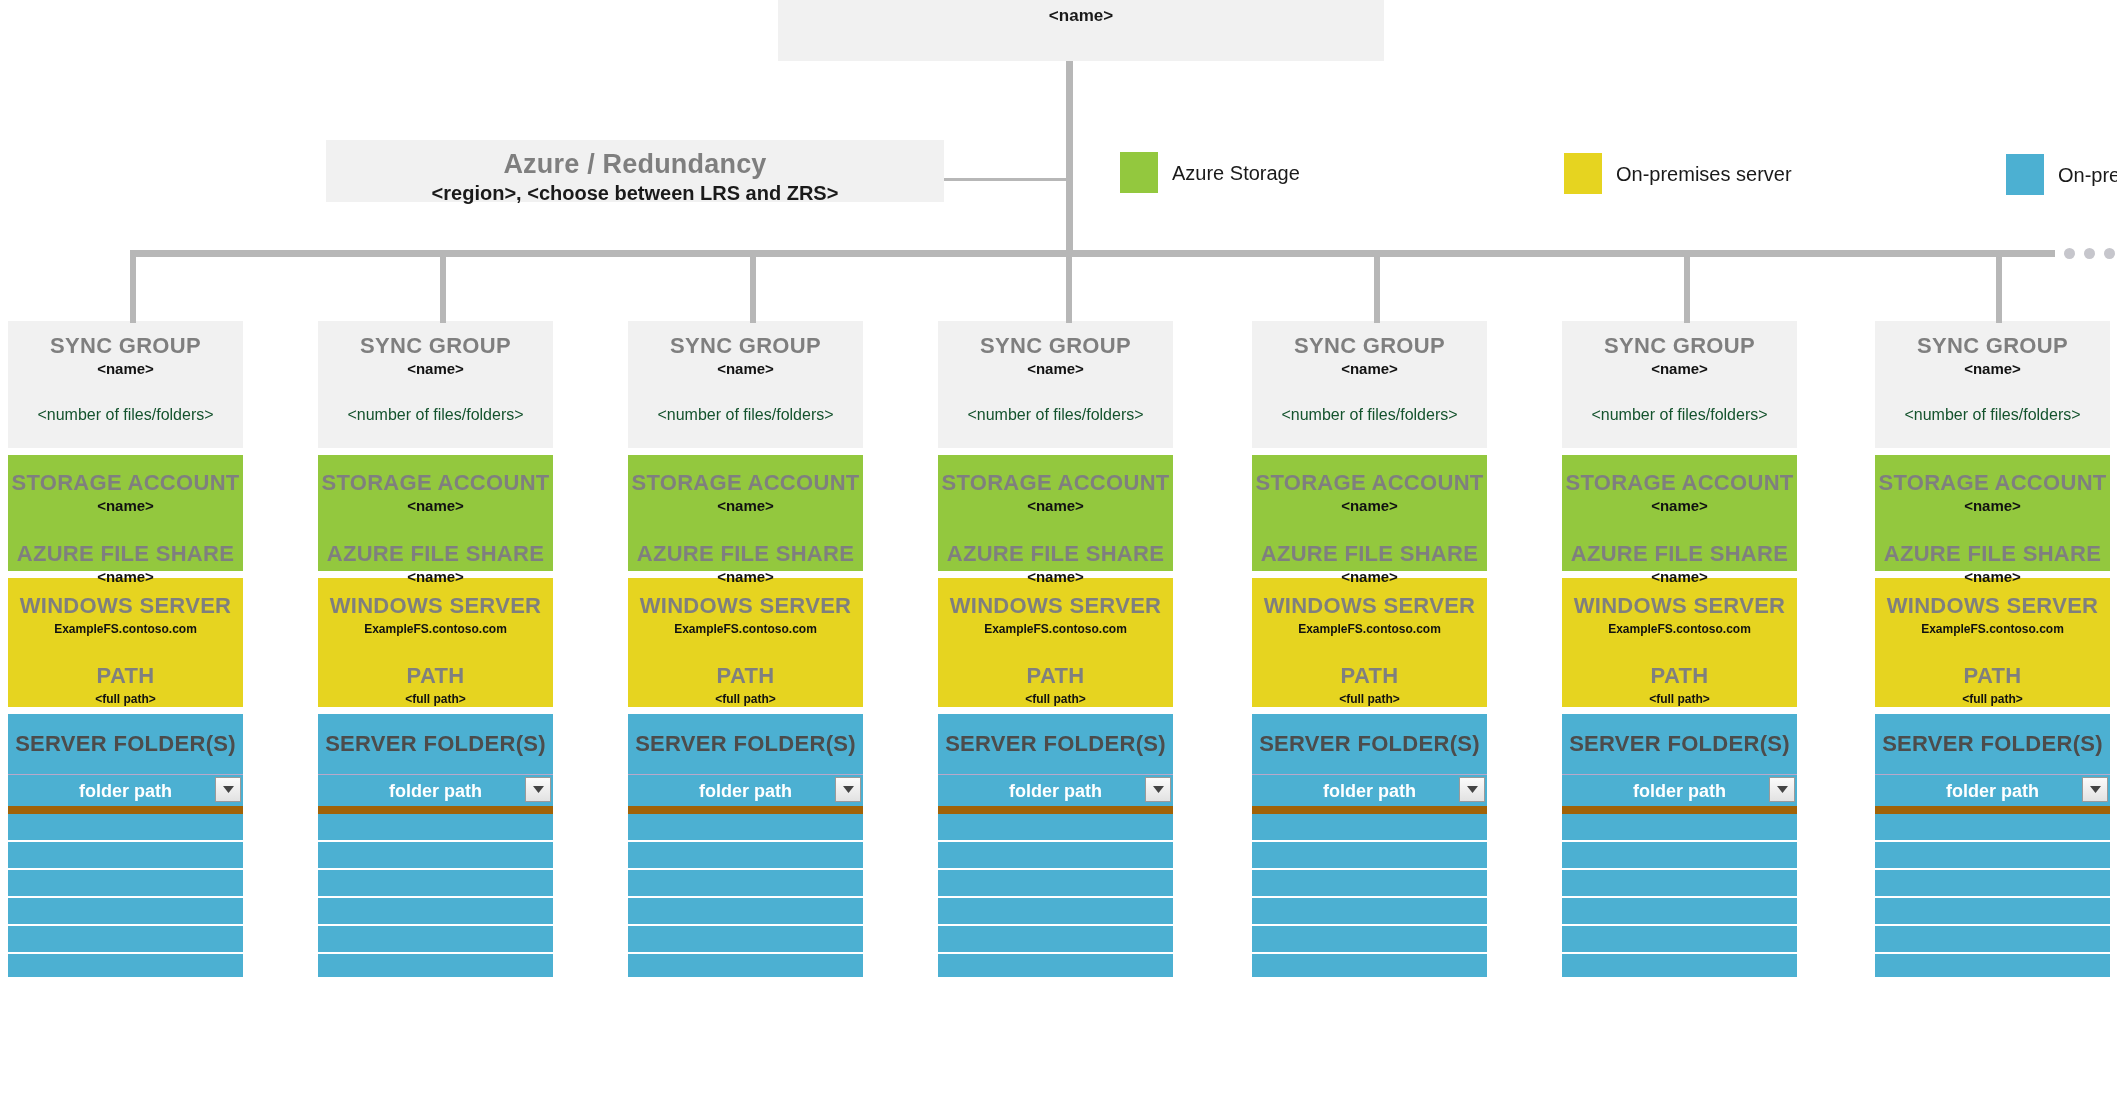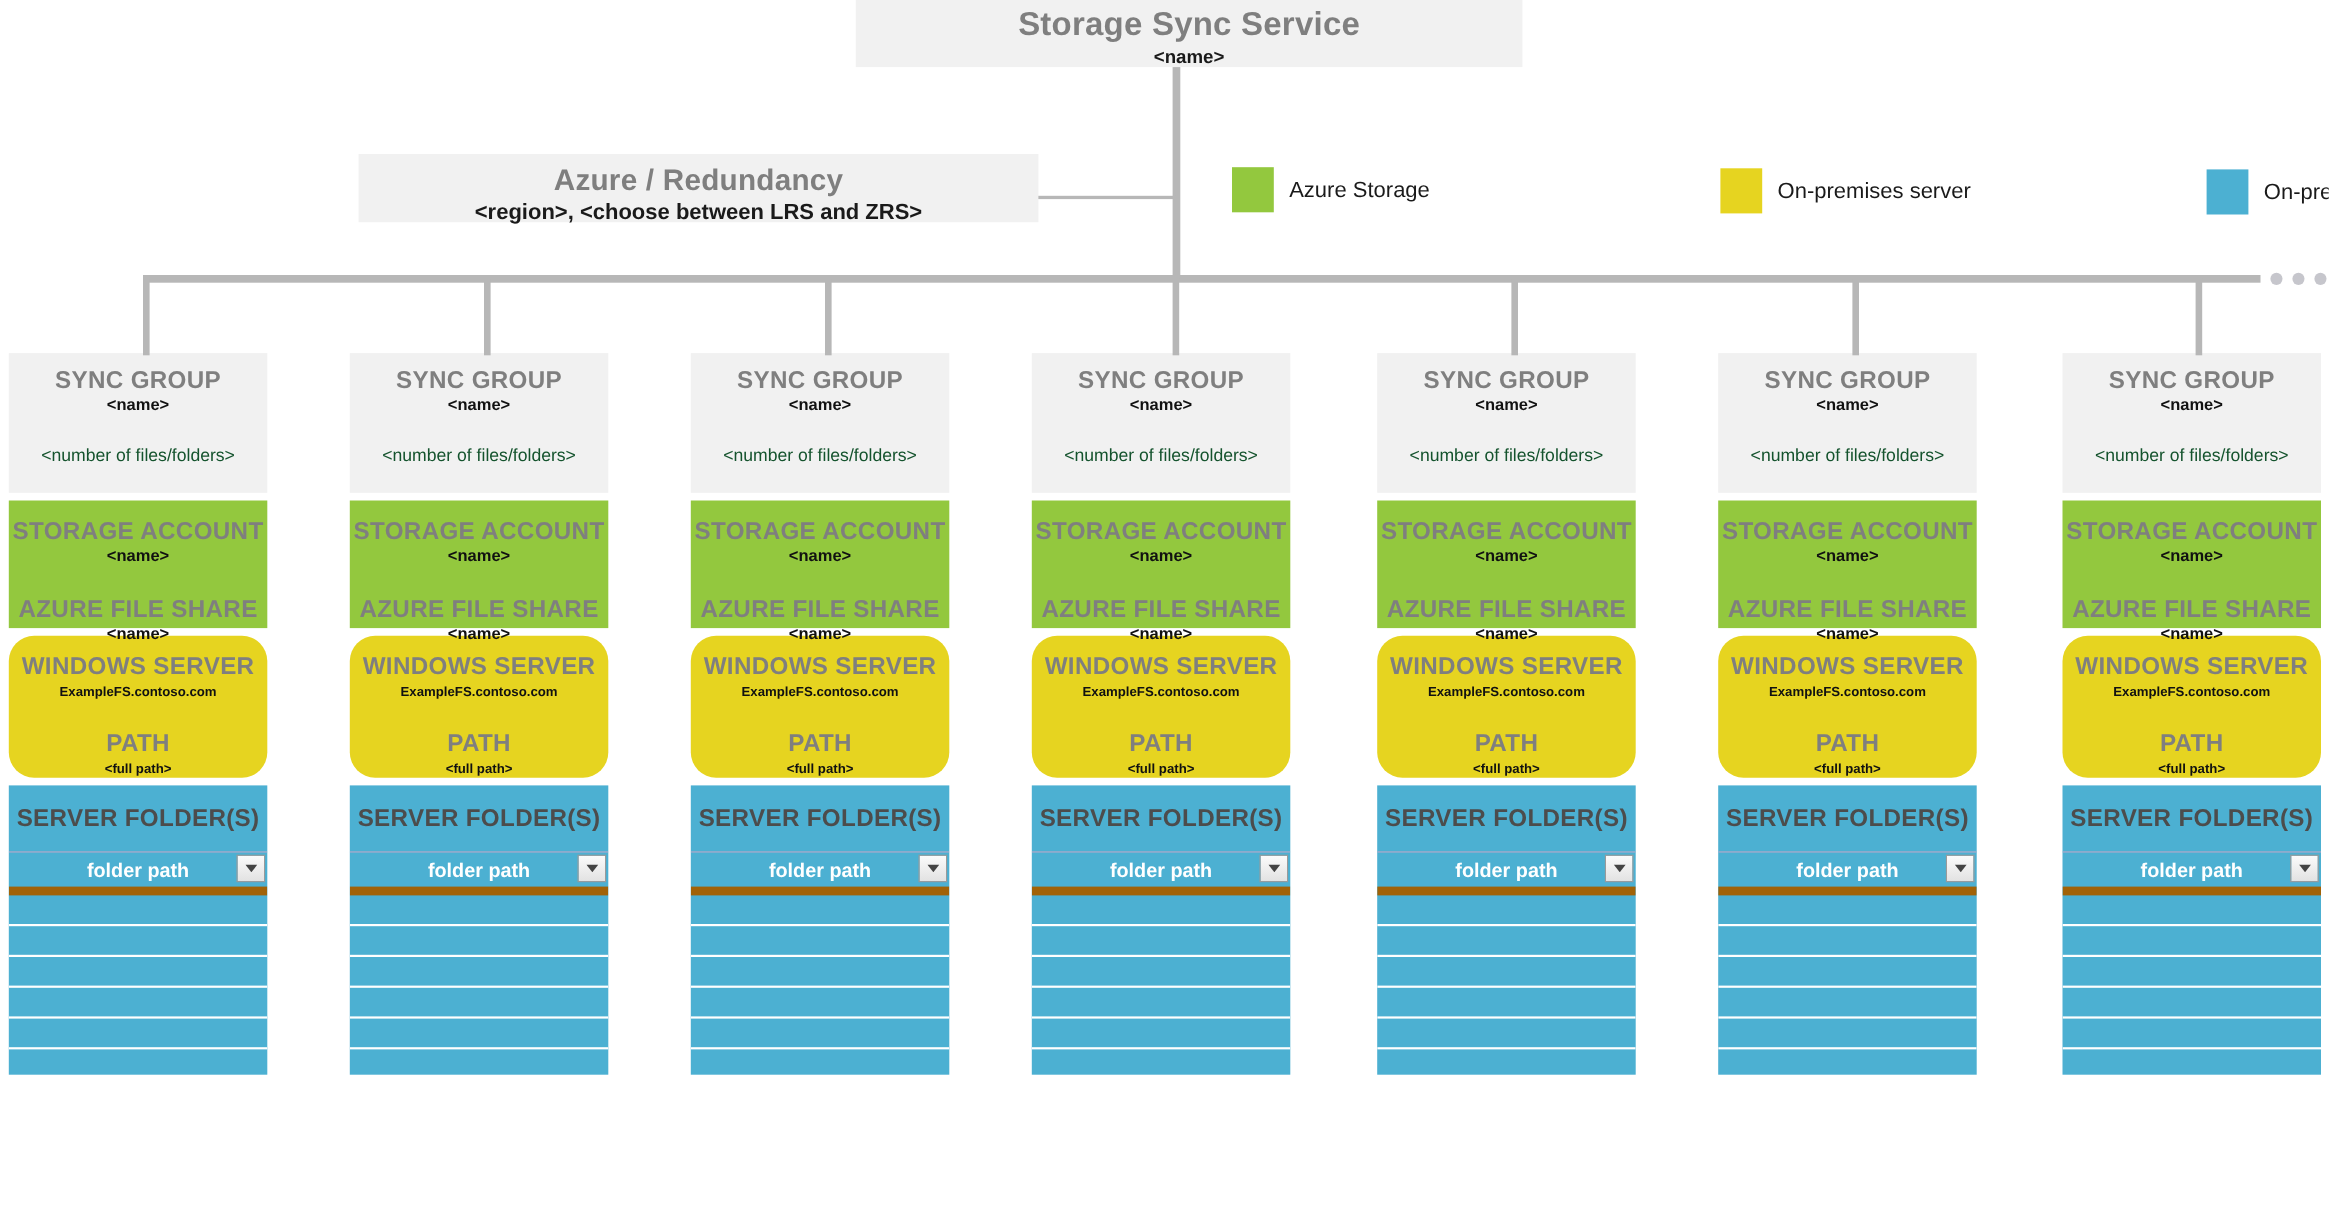"Storage Sync Service" div.t1 { html: <div>Storage Sync Service</div> -> none }
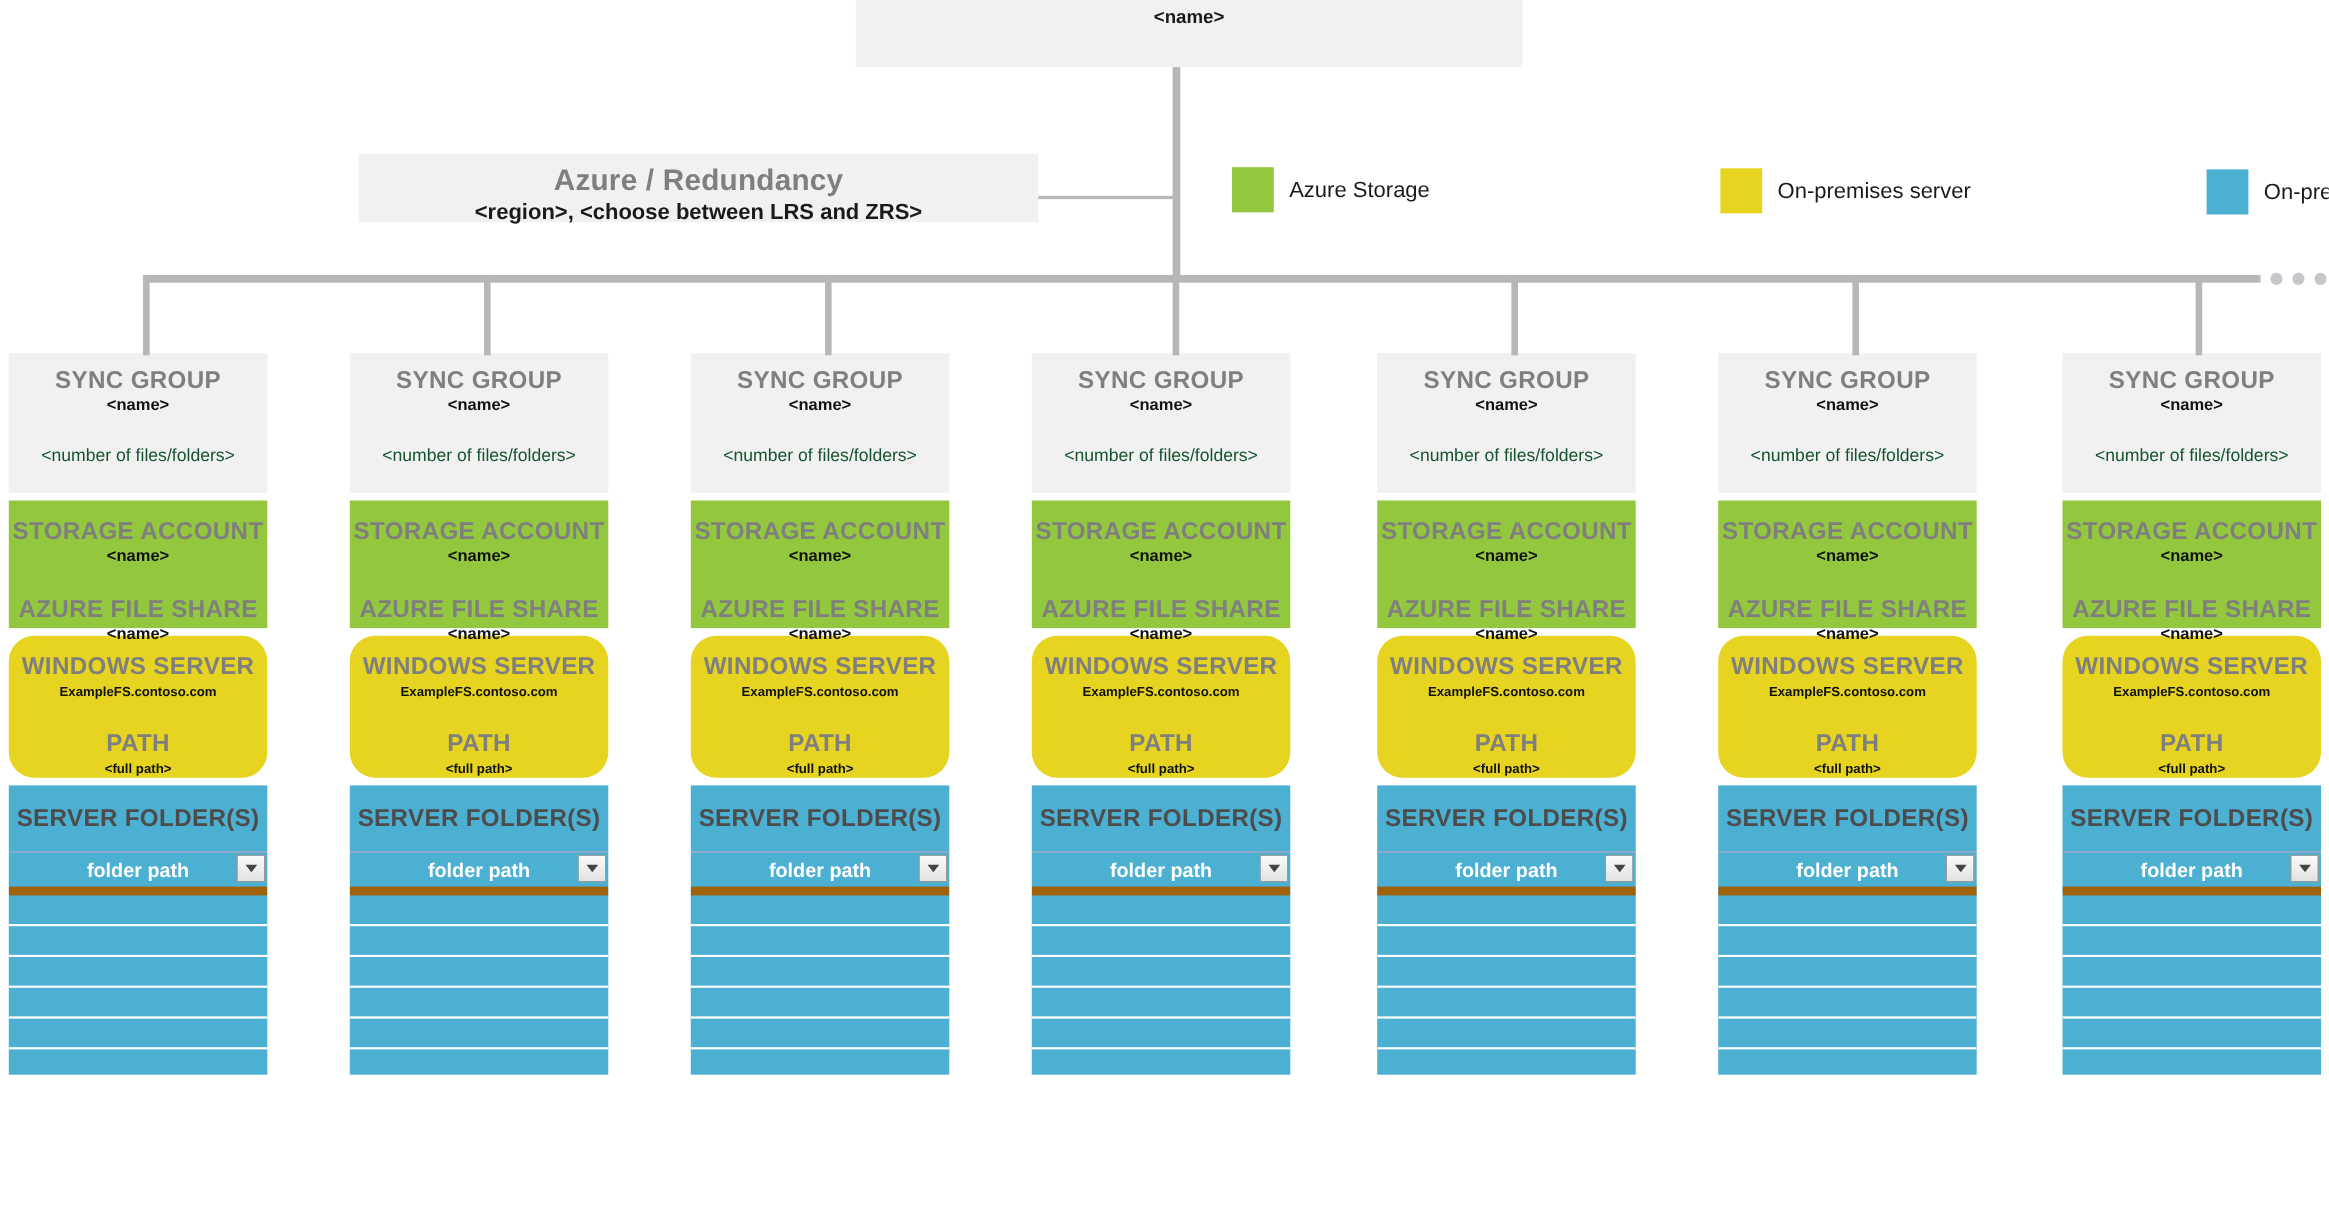"WINDOWS SERVER" .card-server { border-radius: 23px -> none }
